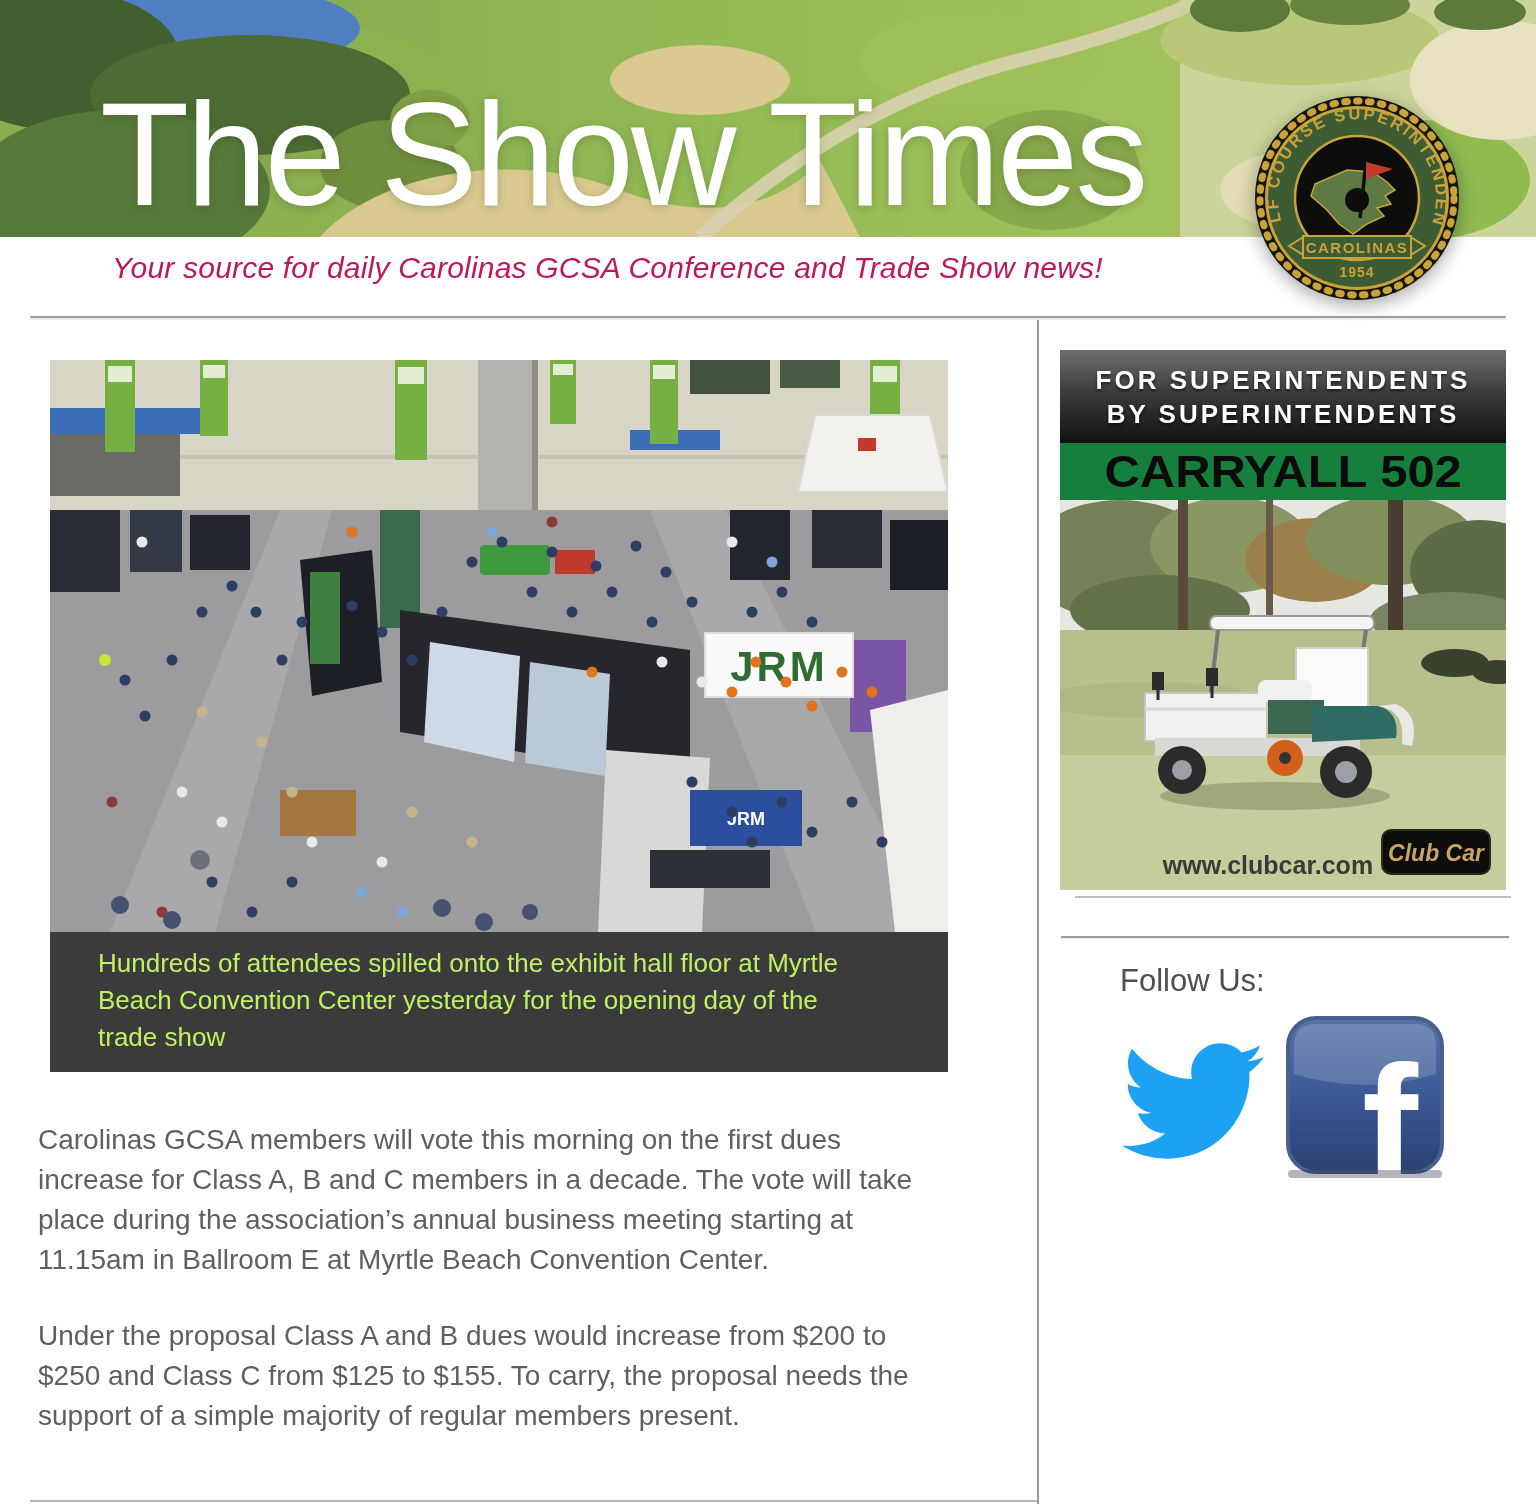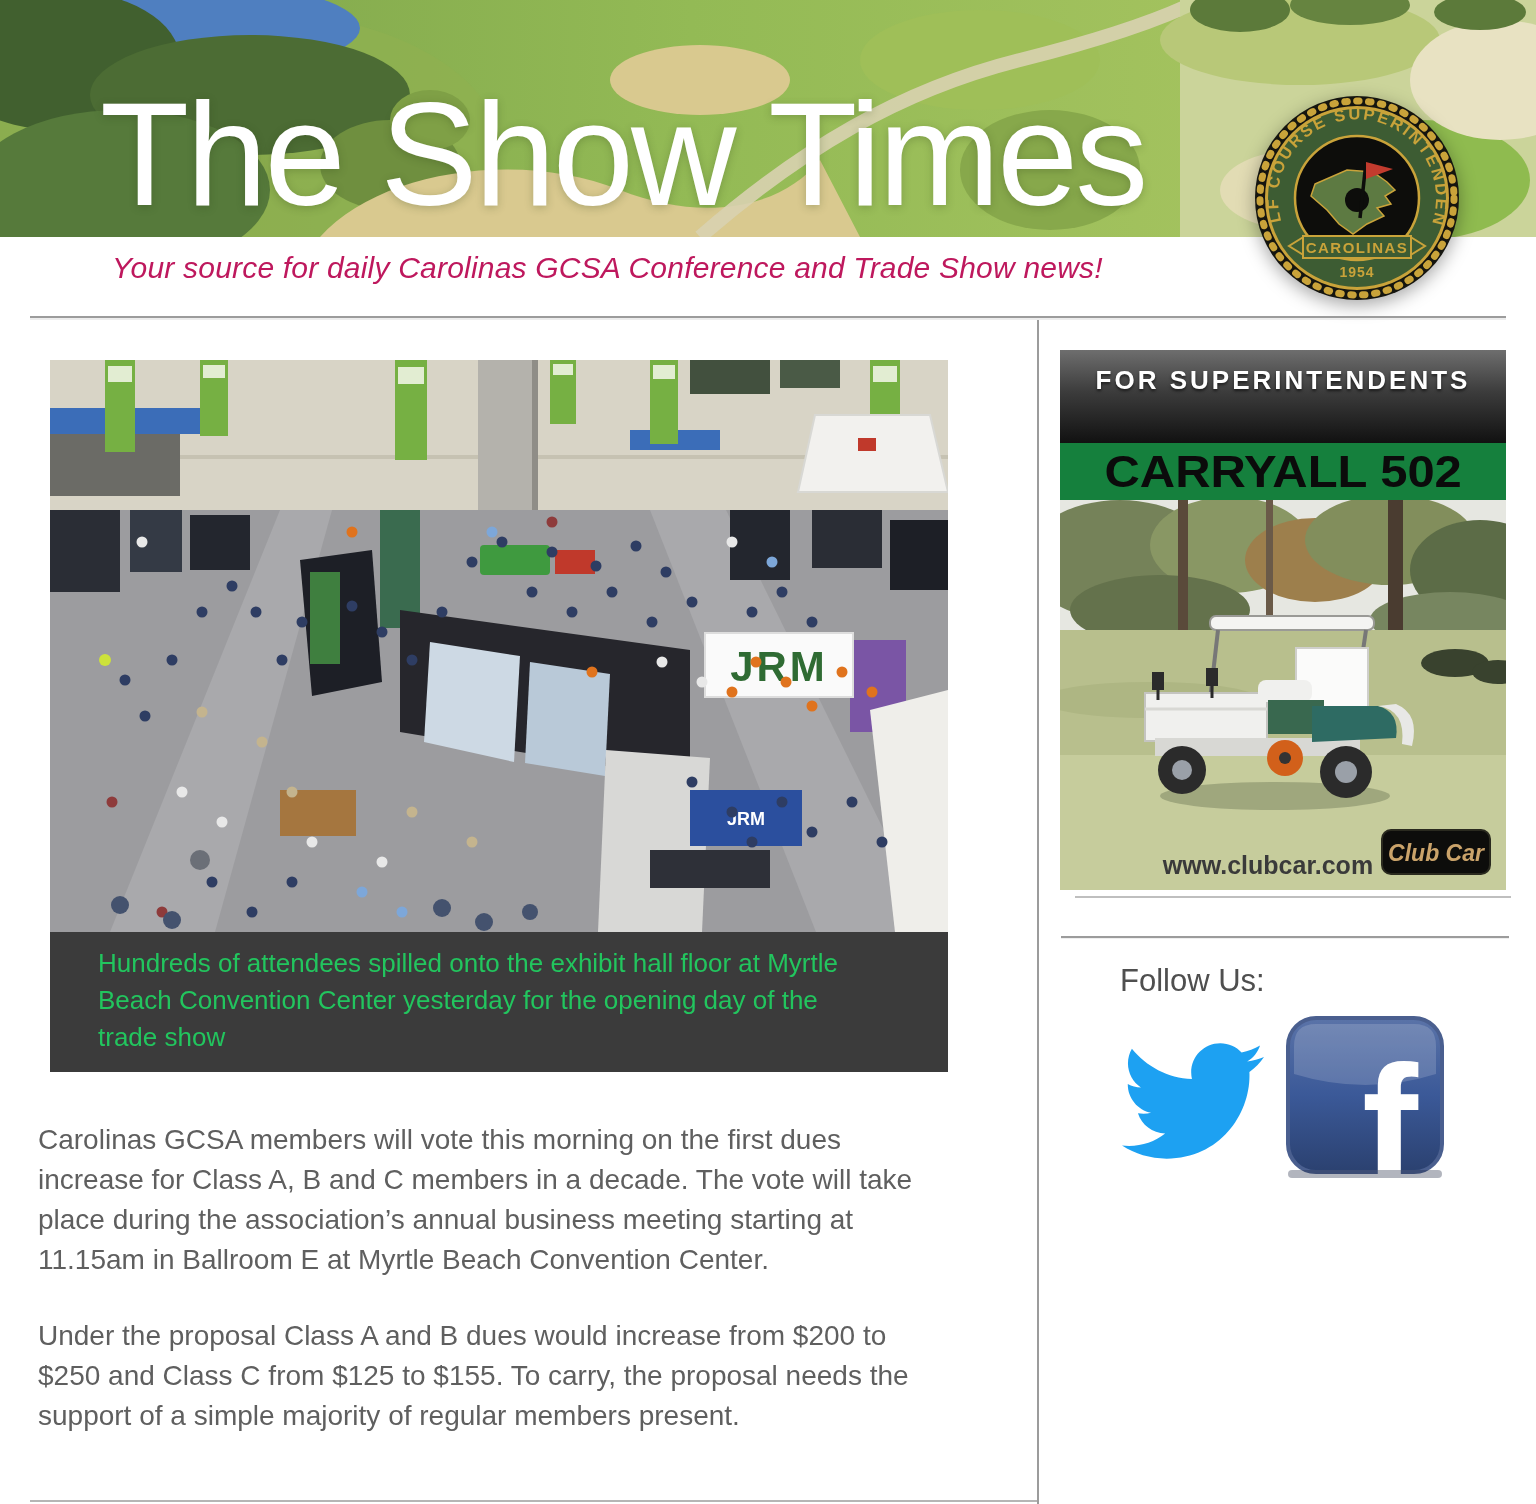"BY SUPERINTENDENTS" div { html: none -> <div>BY SUPERINTENDENTS</div> }
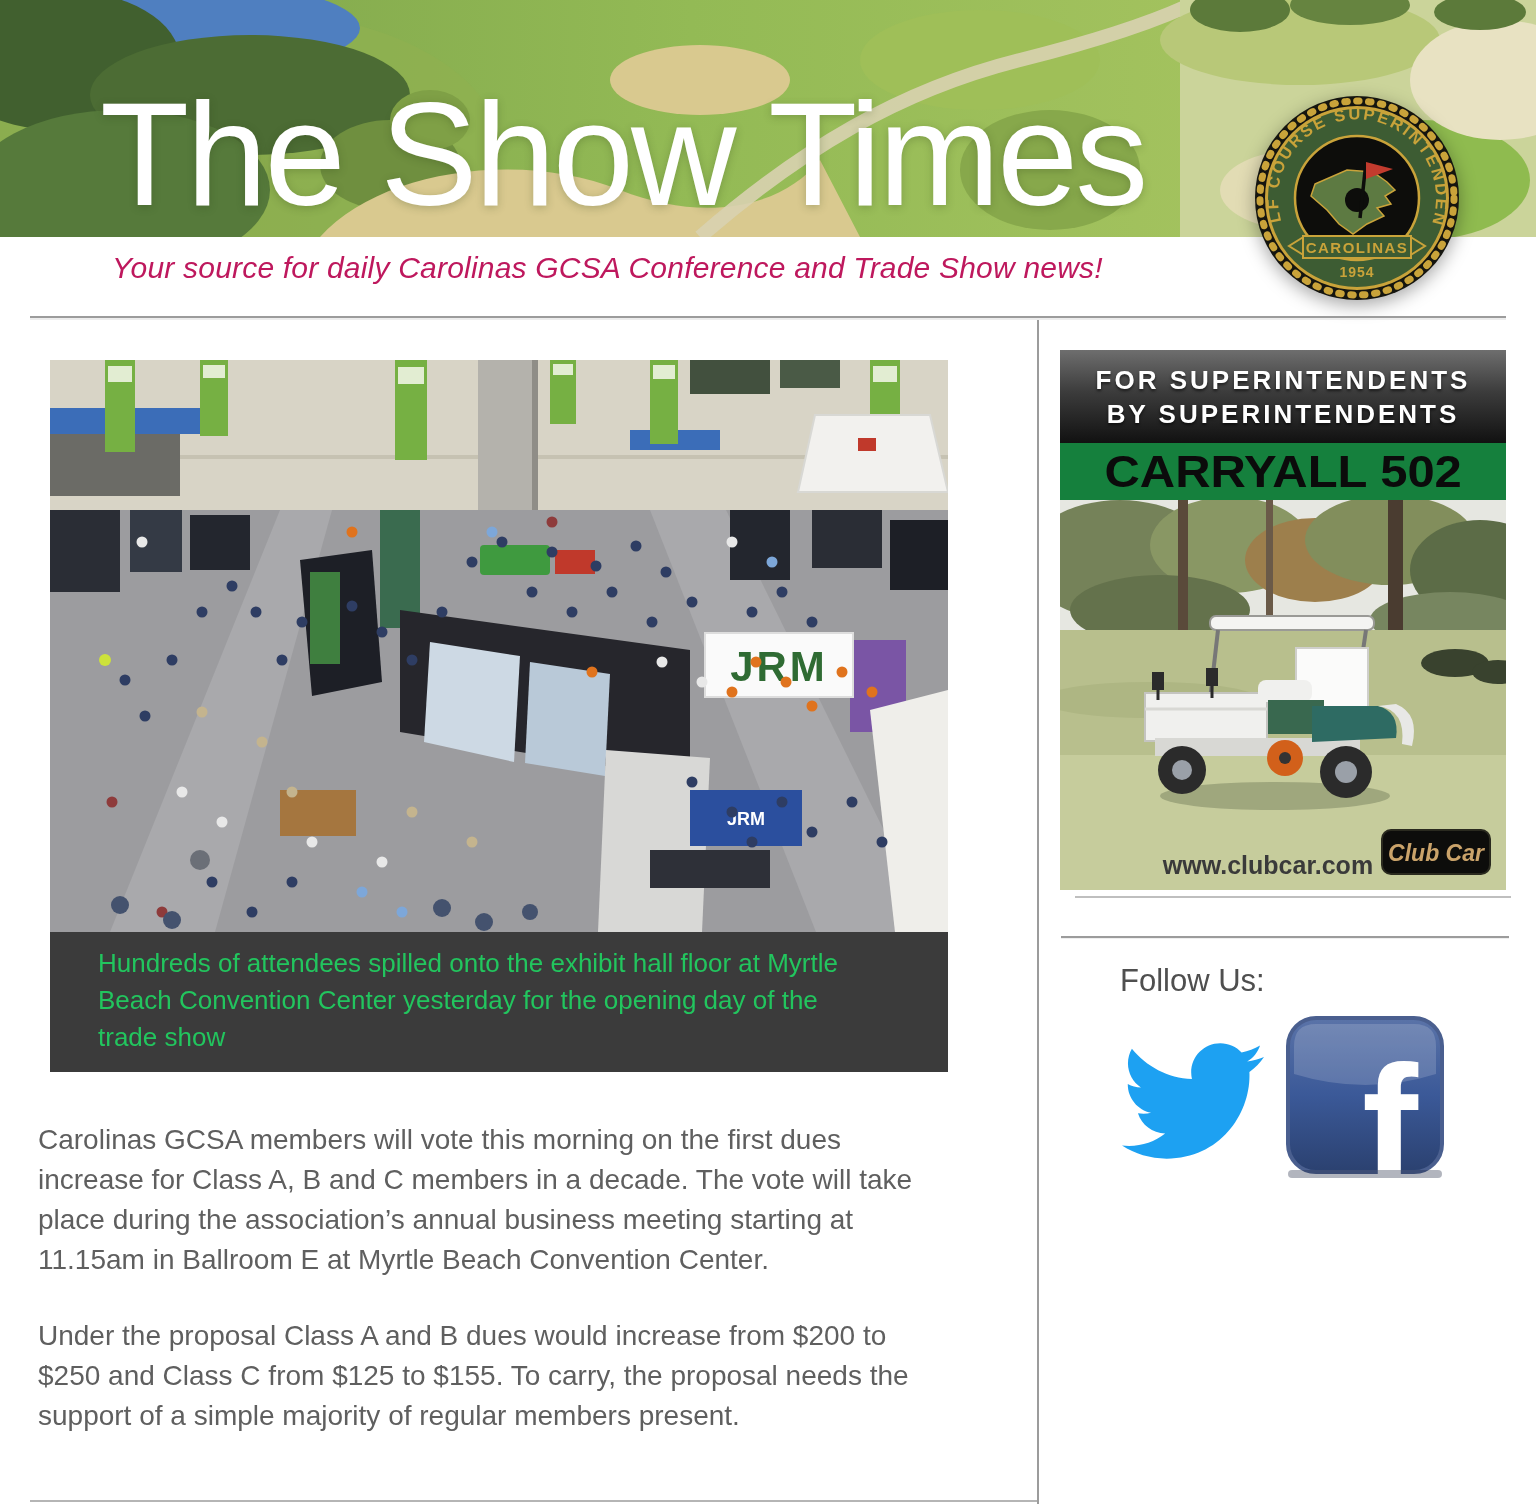"Hundreds of attendees spilled onto" .photo-caption { color: #22c55e -> #bef264 }
